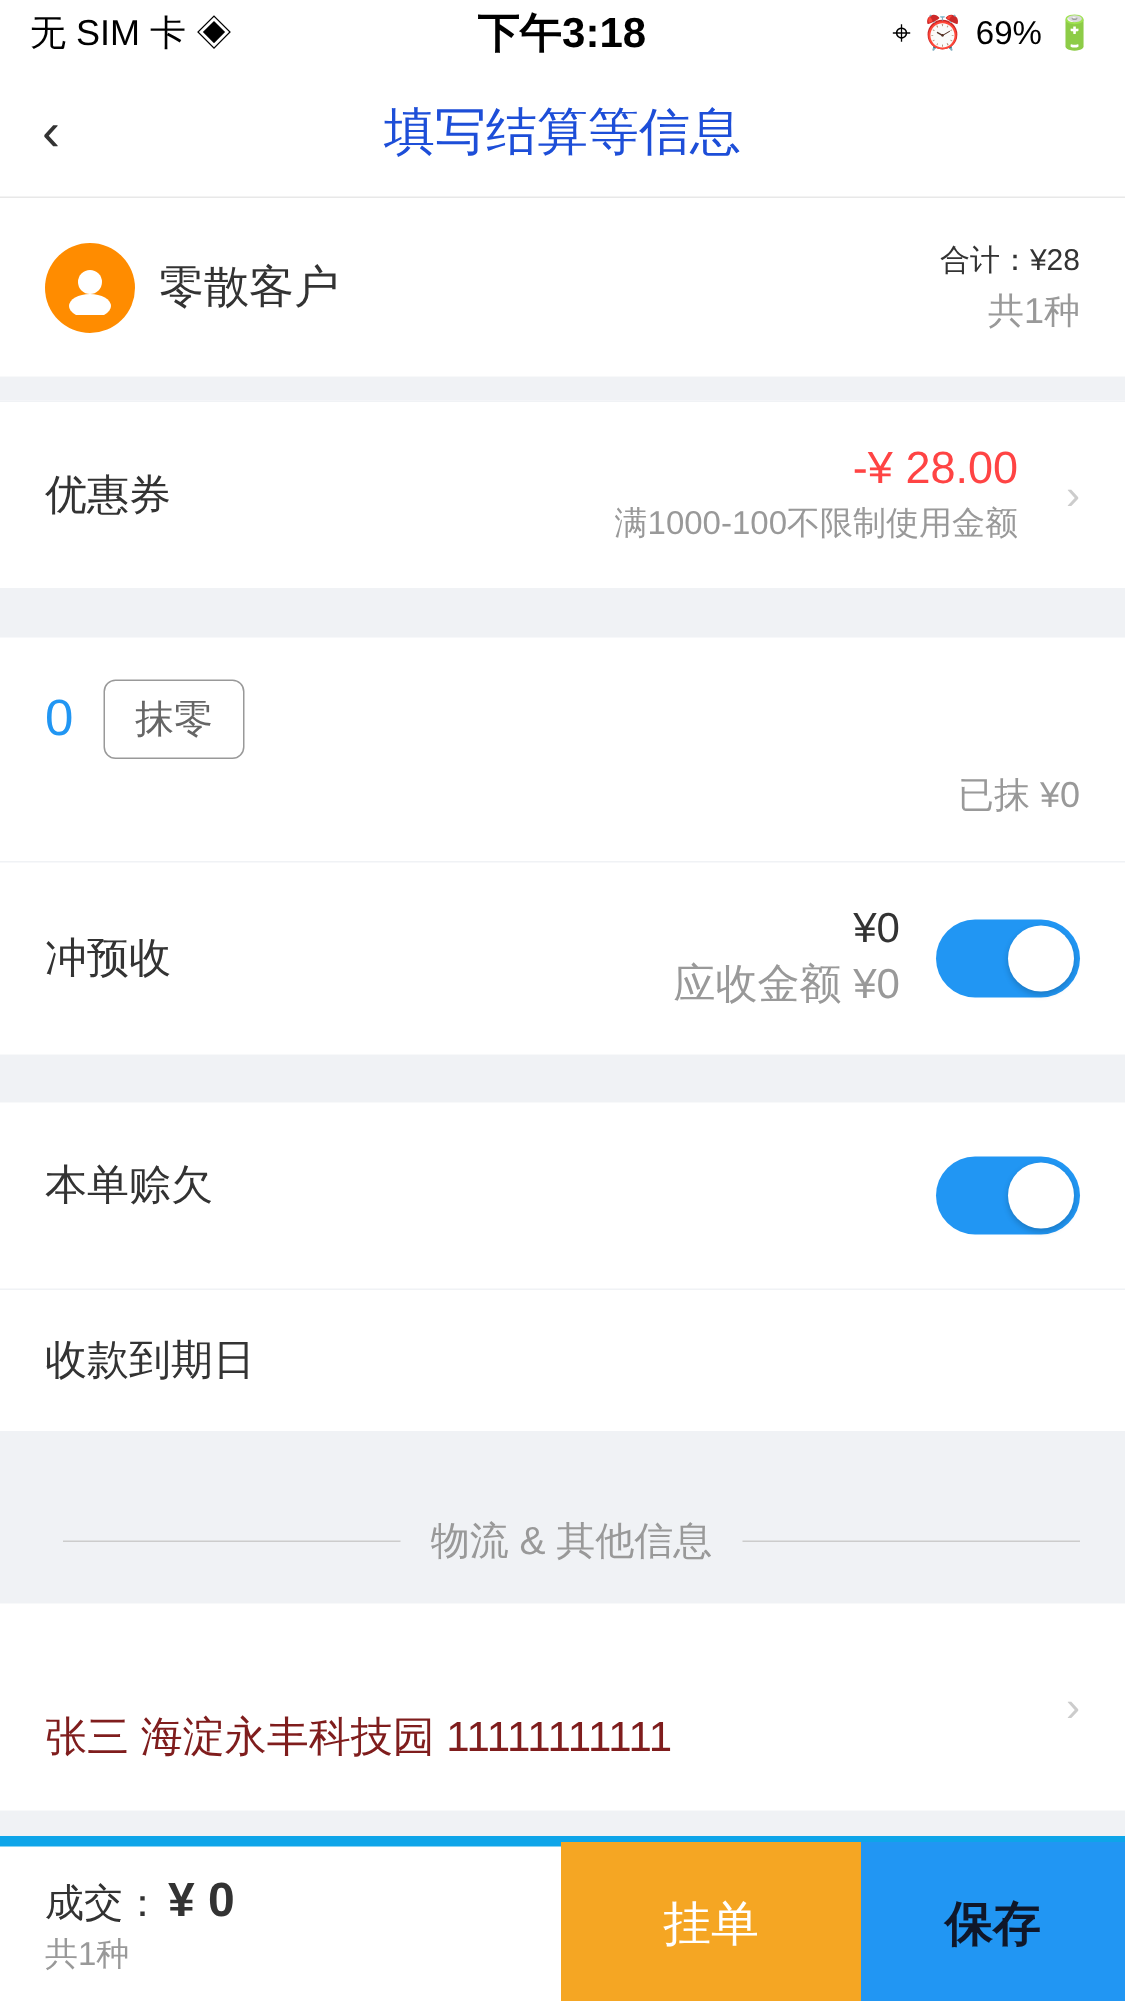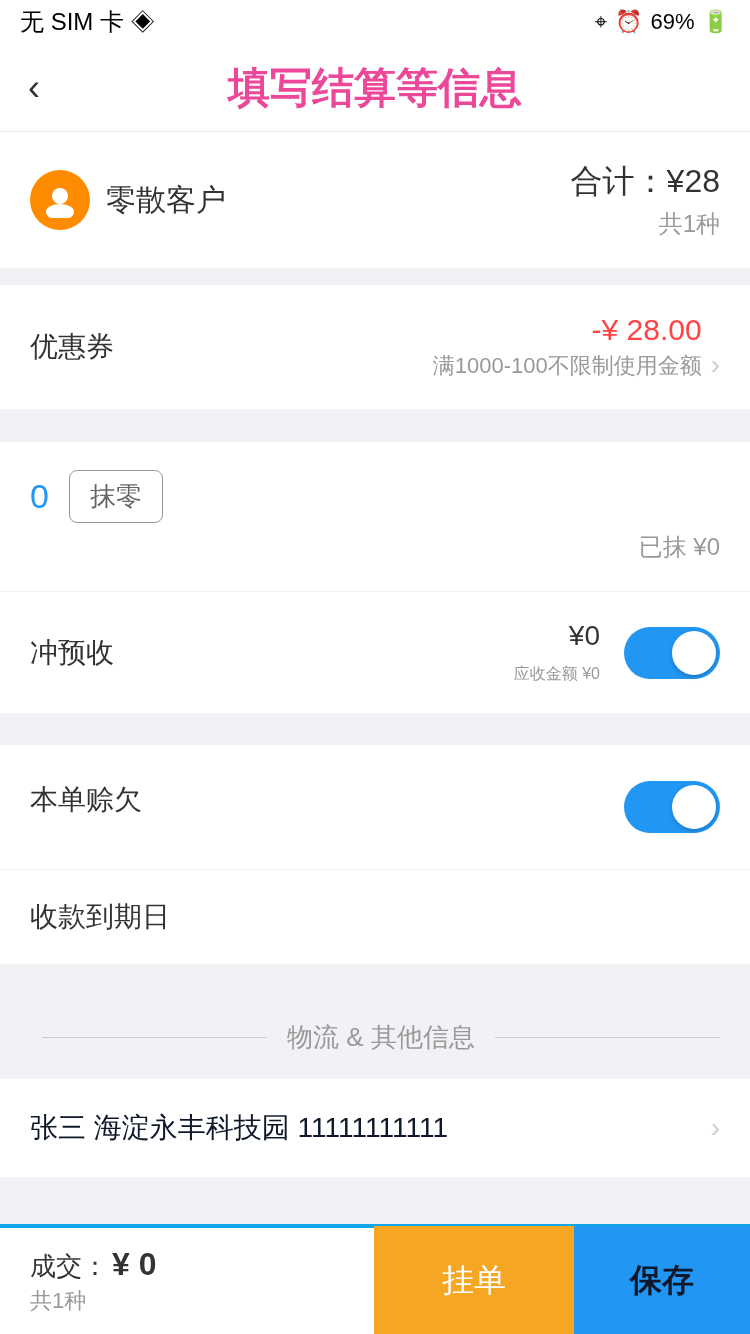"下午3:18" div.status-center { html: none -> <div>下午3:18</div> }
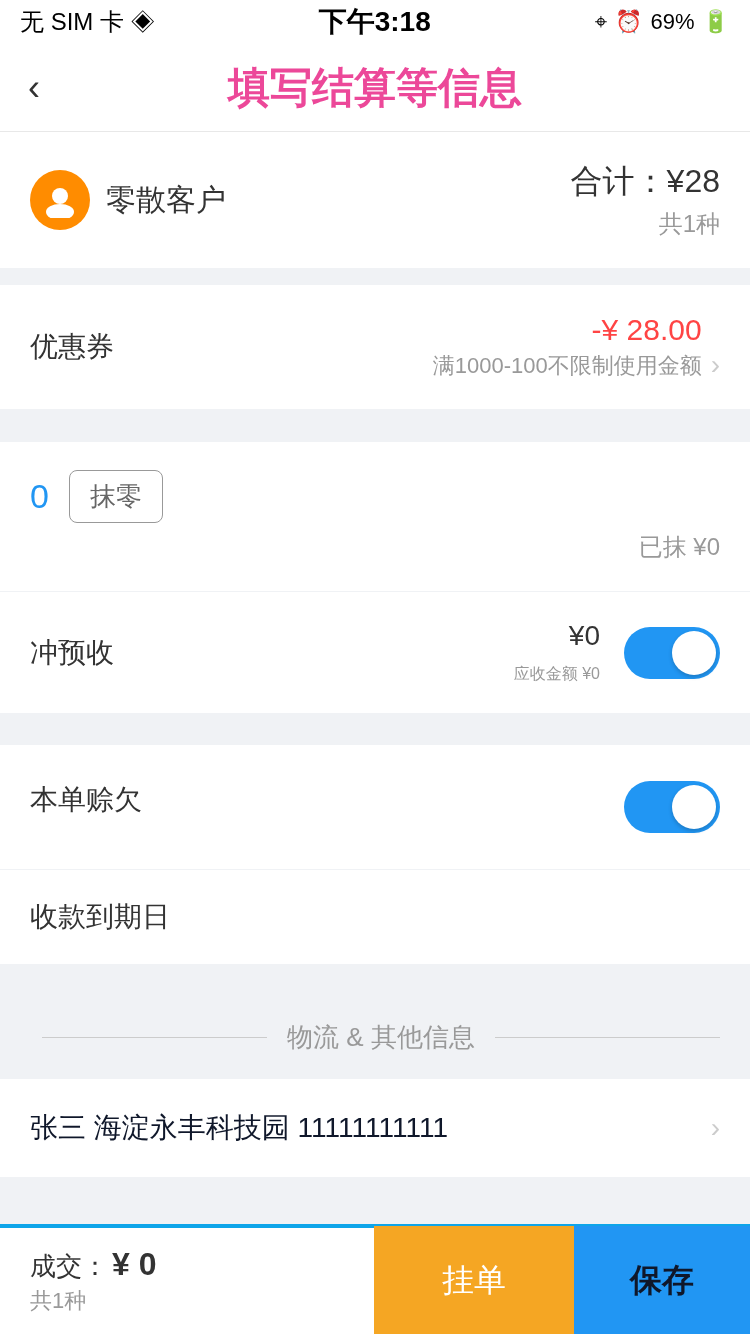"填写结算等信息" .nav-title { color: #ec4899 -> #1d4ed8; font-size: 42px -> 34px; font-weight: 700 -> 400 }
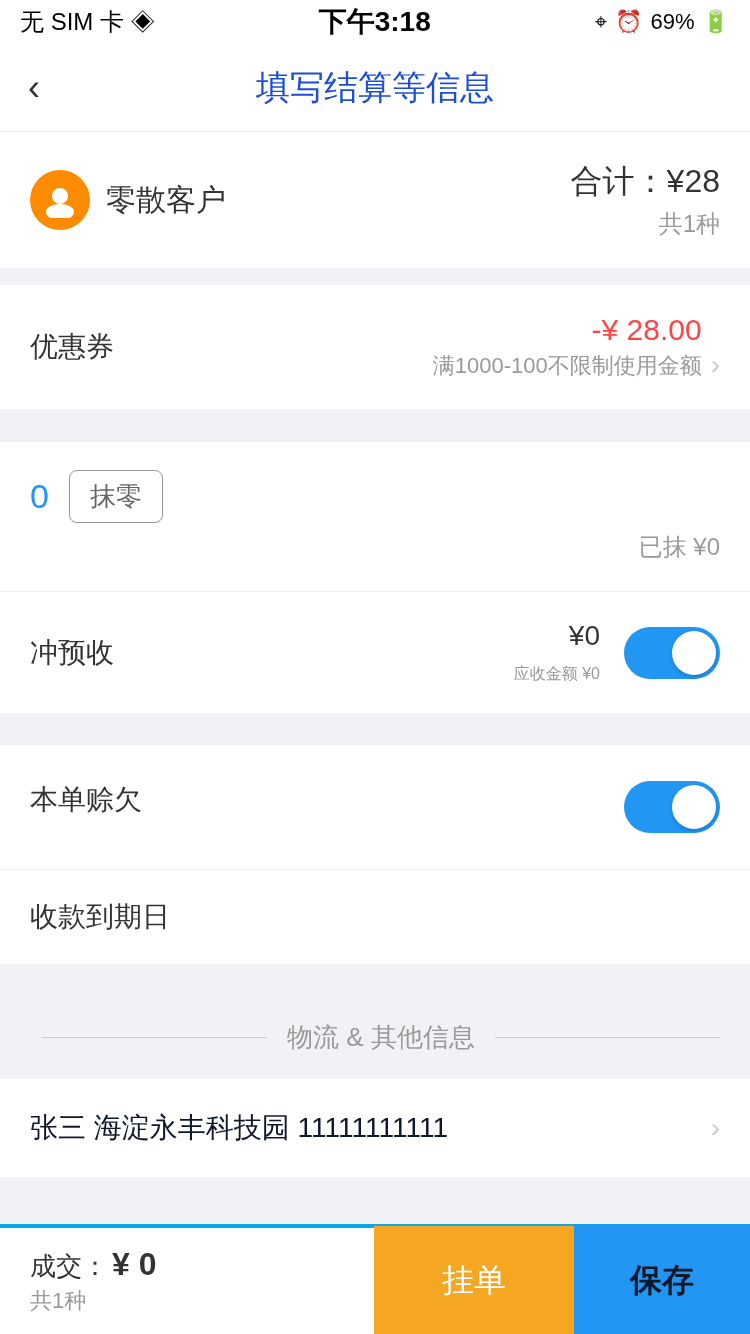"合计：¥28" .total-amount { font-size: 32px -> 20px }
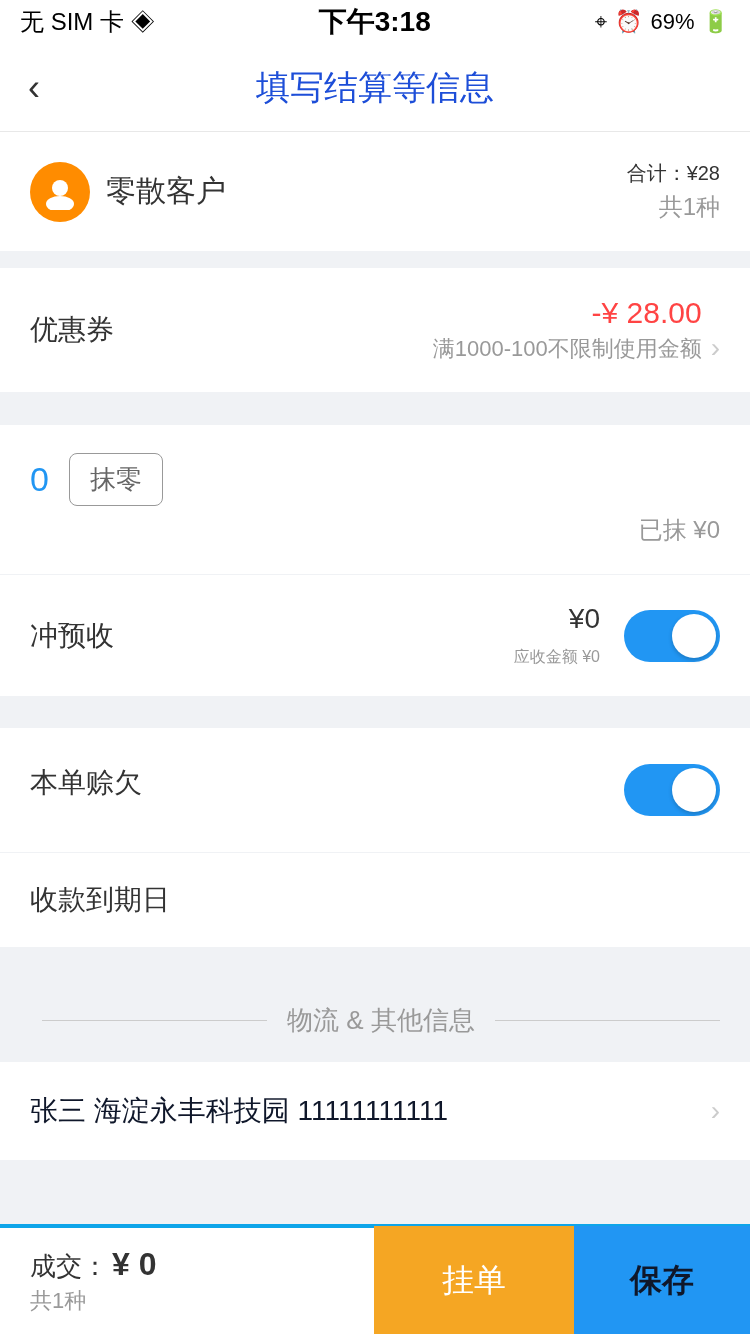"-¥ 28.00" .row-right { align-items: flex-end -> center; gap: 1px -> 24px }
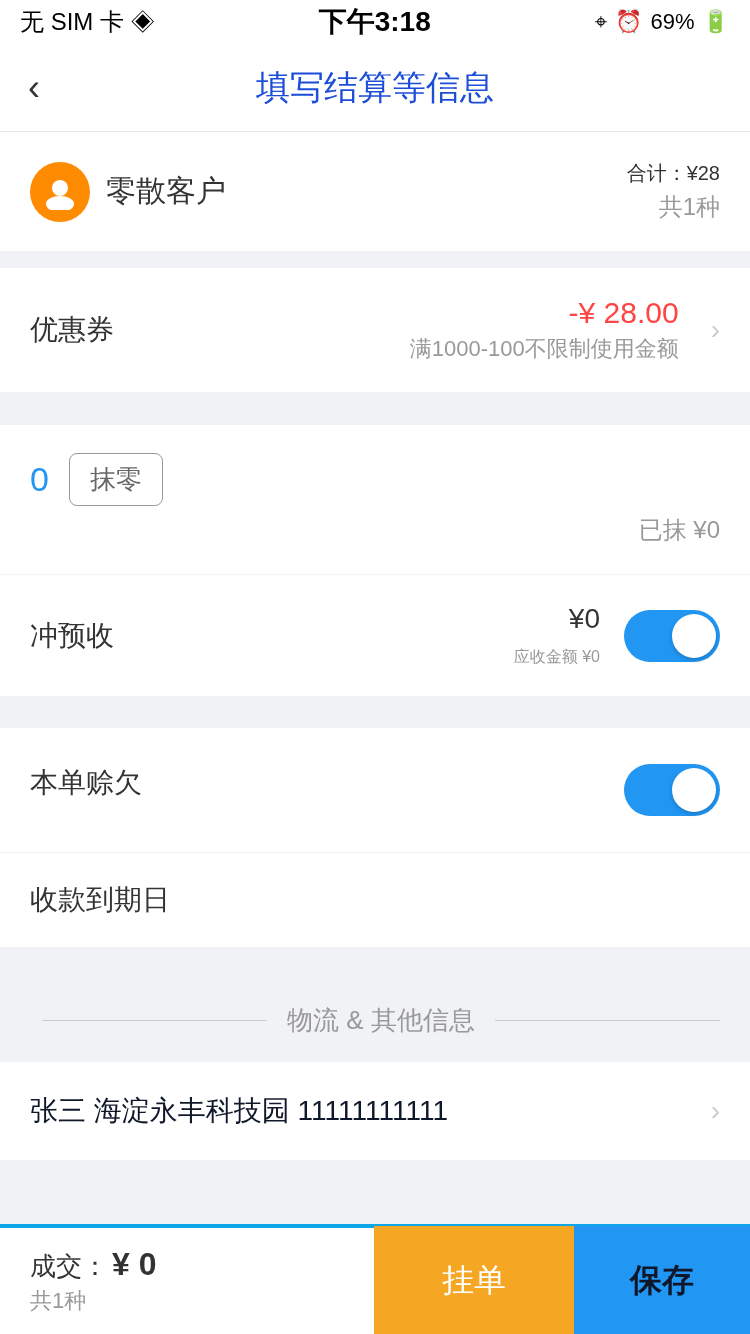"应收金额 ¥0" .prepay-sub { font-size: 16px -> 28px; margin-top: 12px -> 2px }
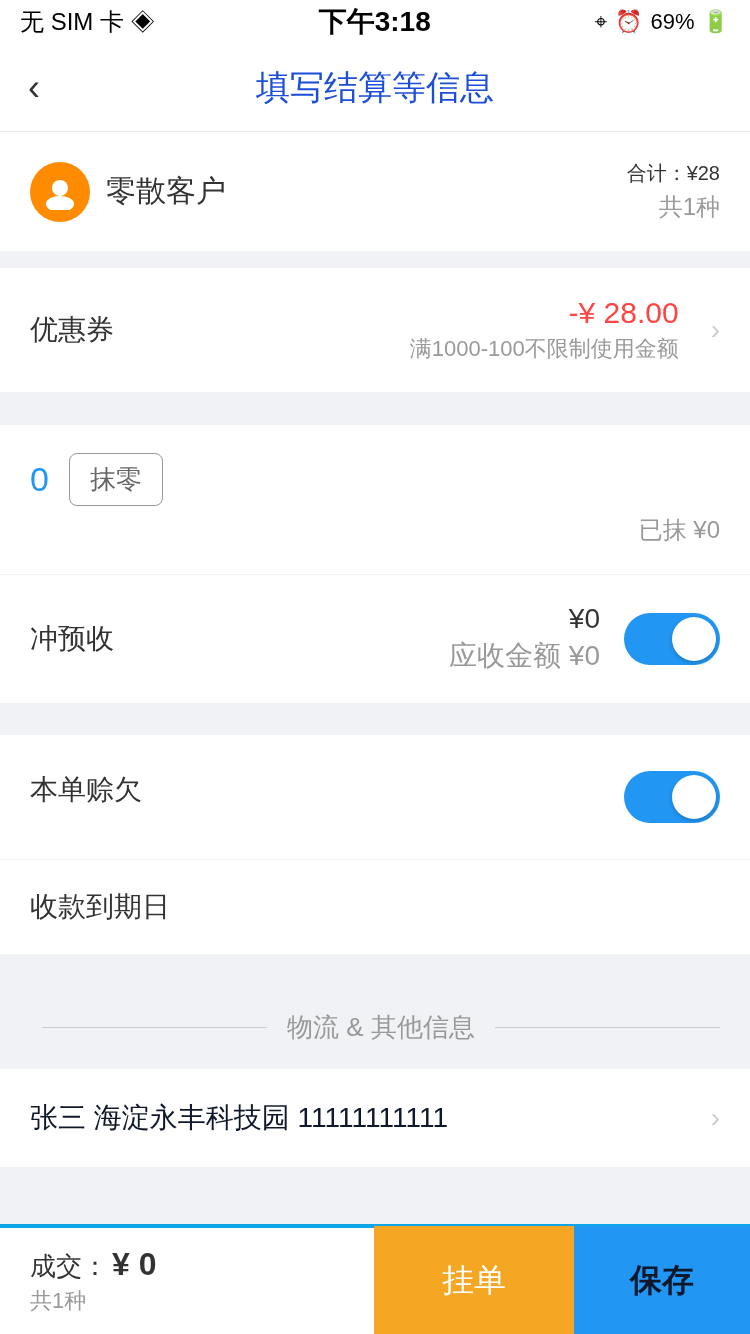"张三 海淀永丰科技园 11111111111" .address-value { color: #0f172a -> #7f1d1d; margin-top: none -> 40px }
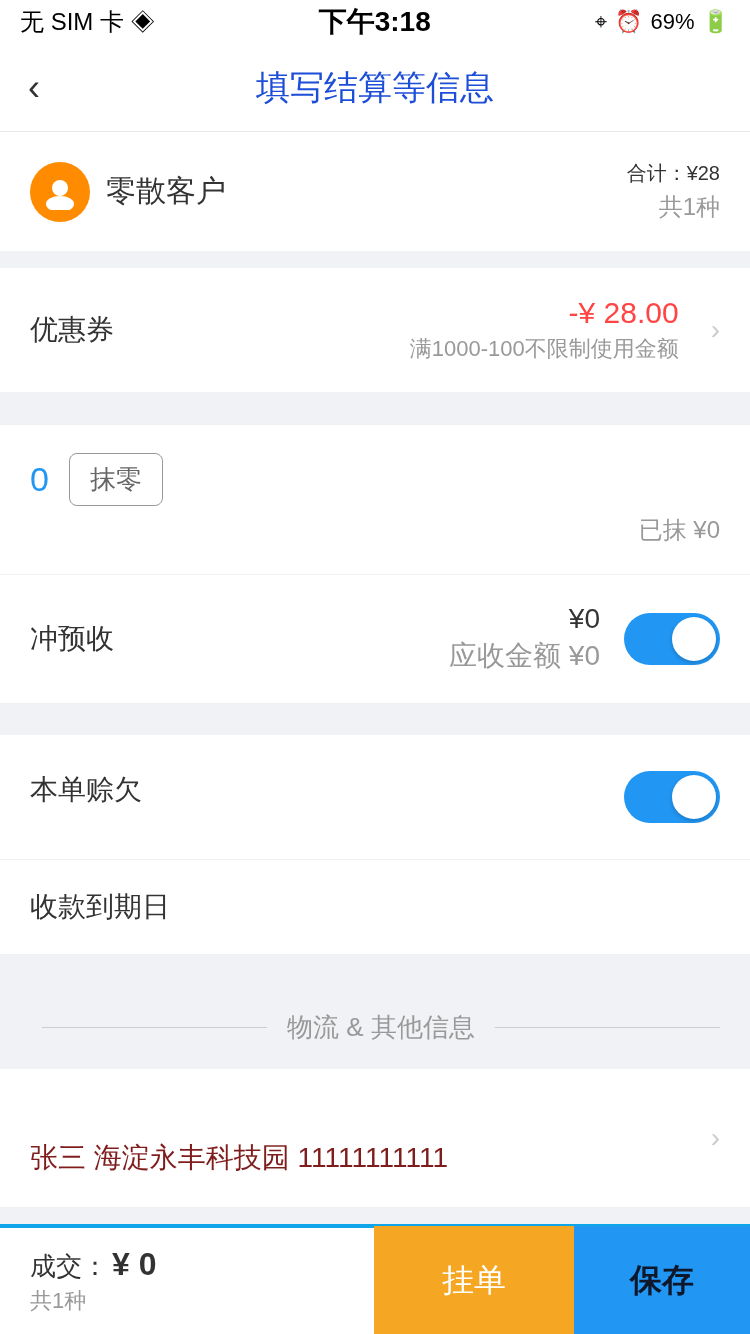"成交：" .bottom-bar { border-top: 4px solid #0ea5e9 -> 7px solid #0ea5e9 }
